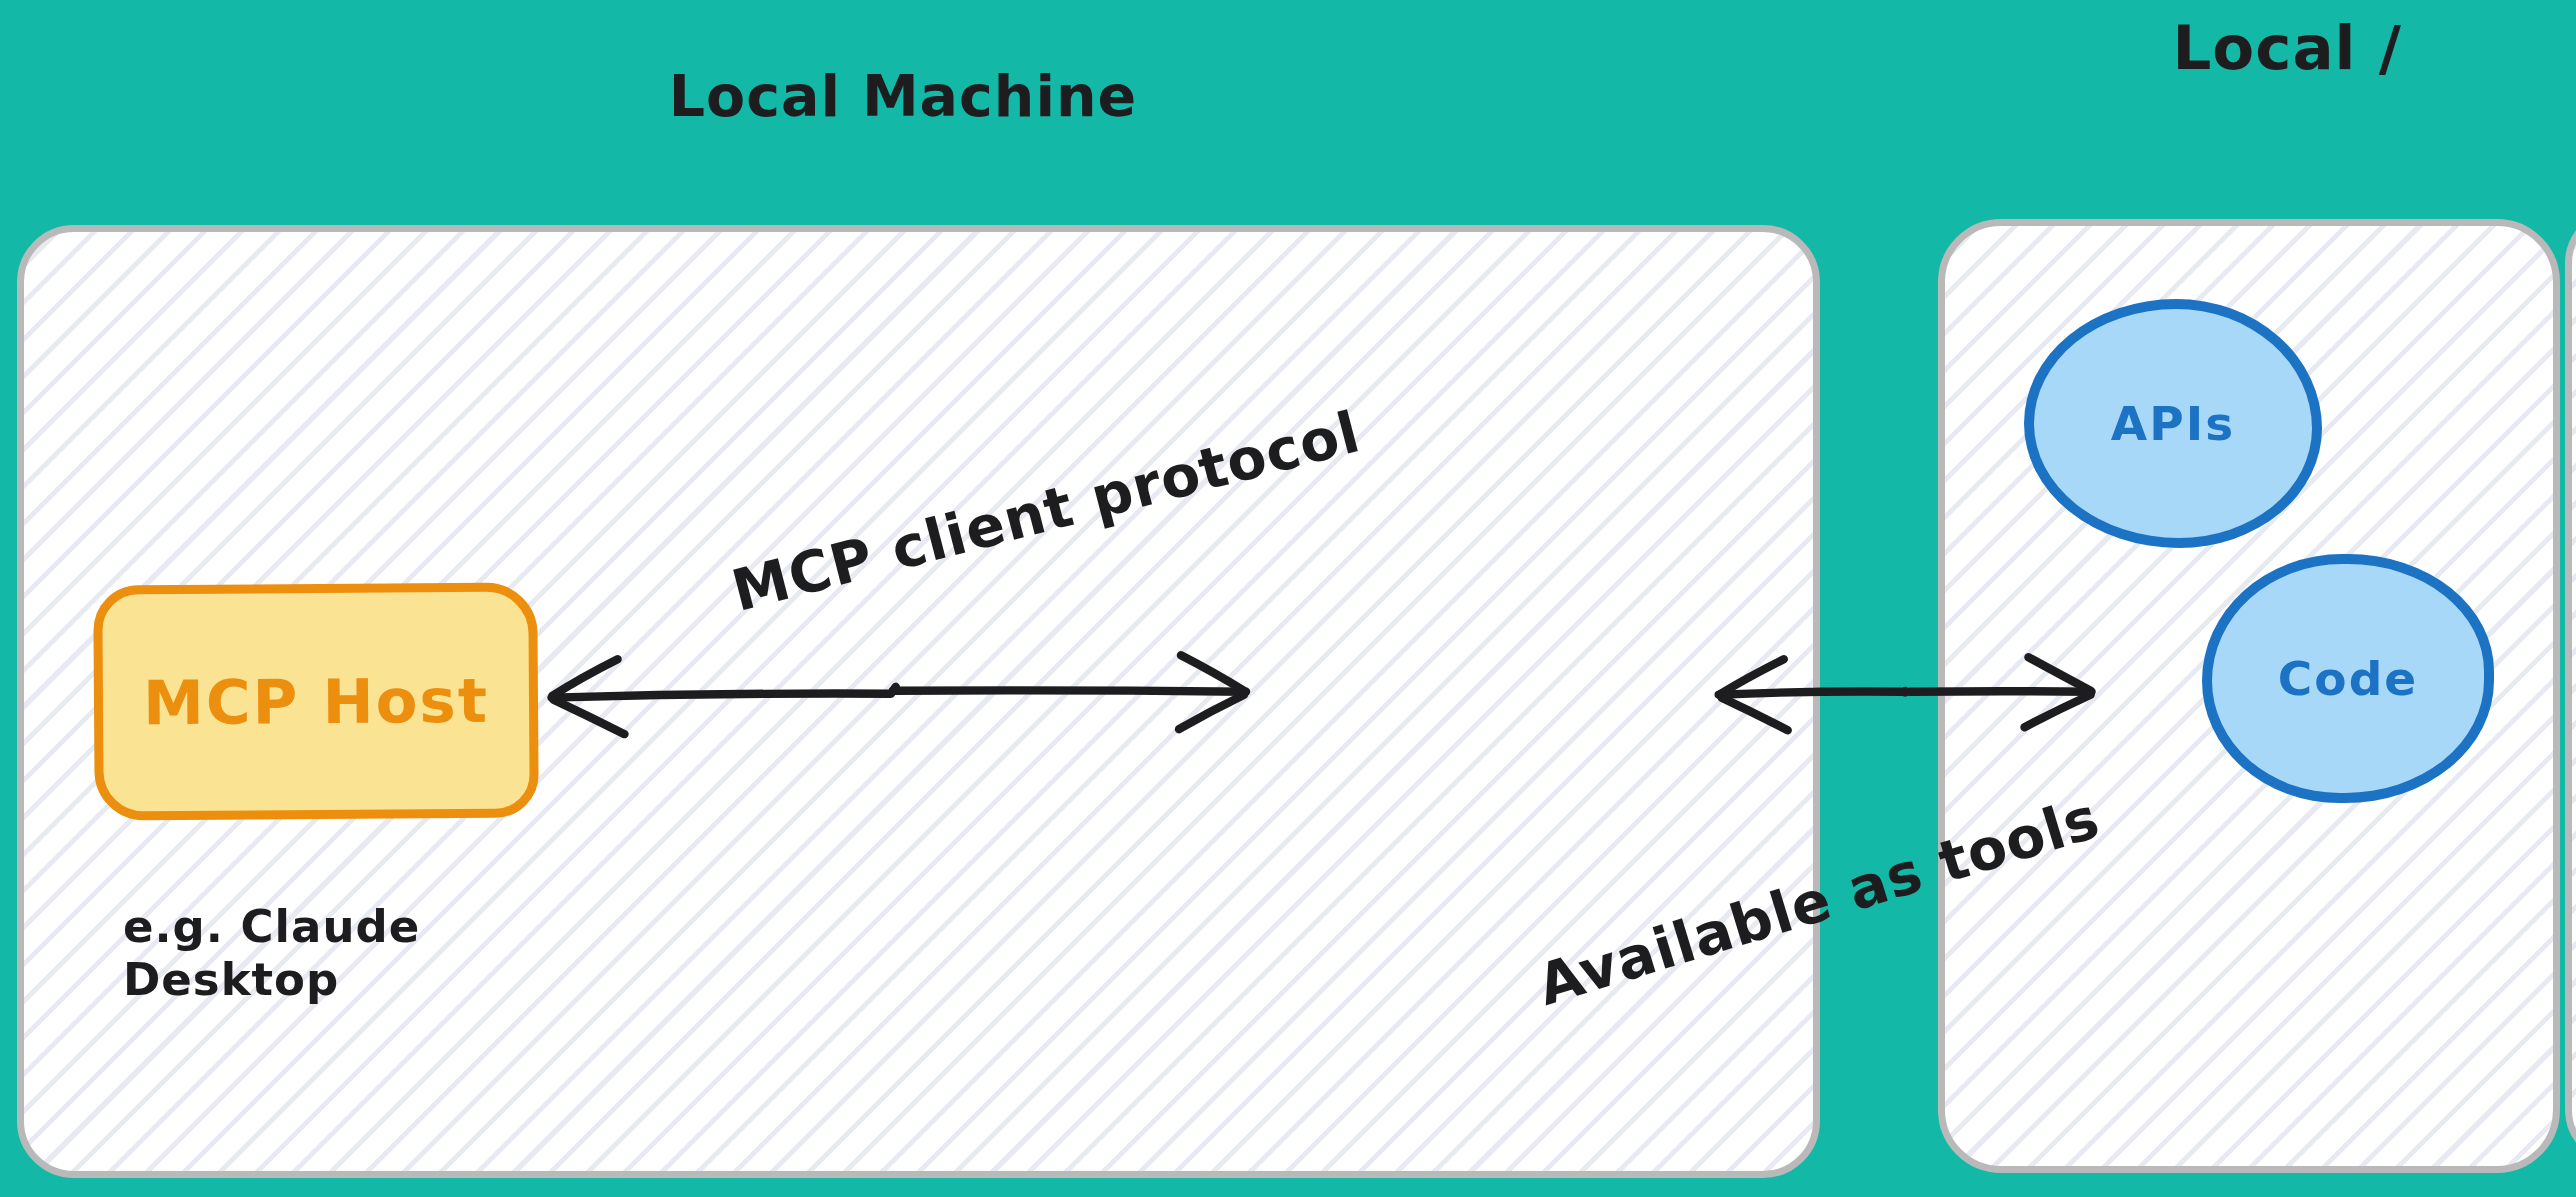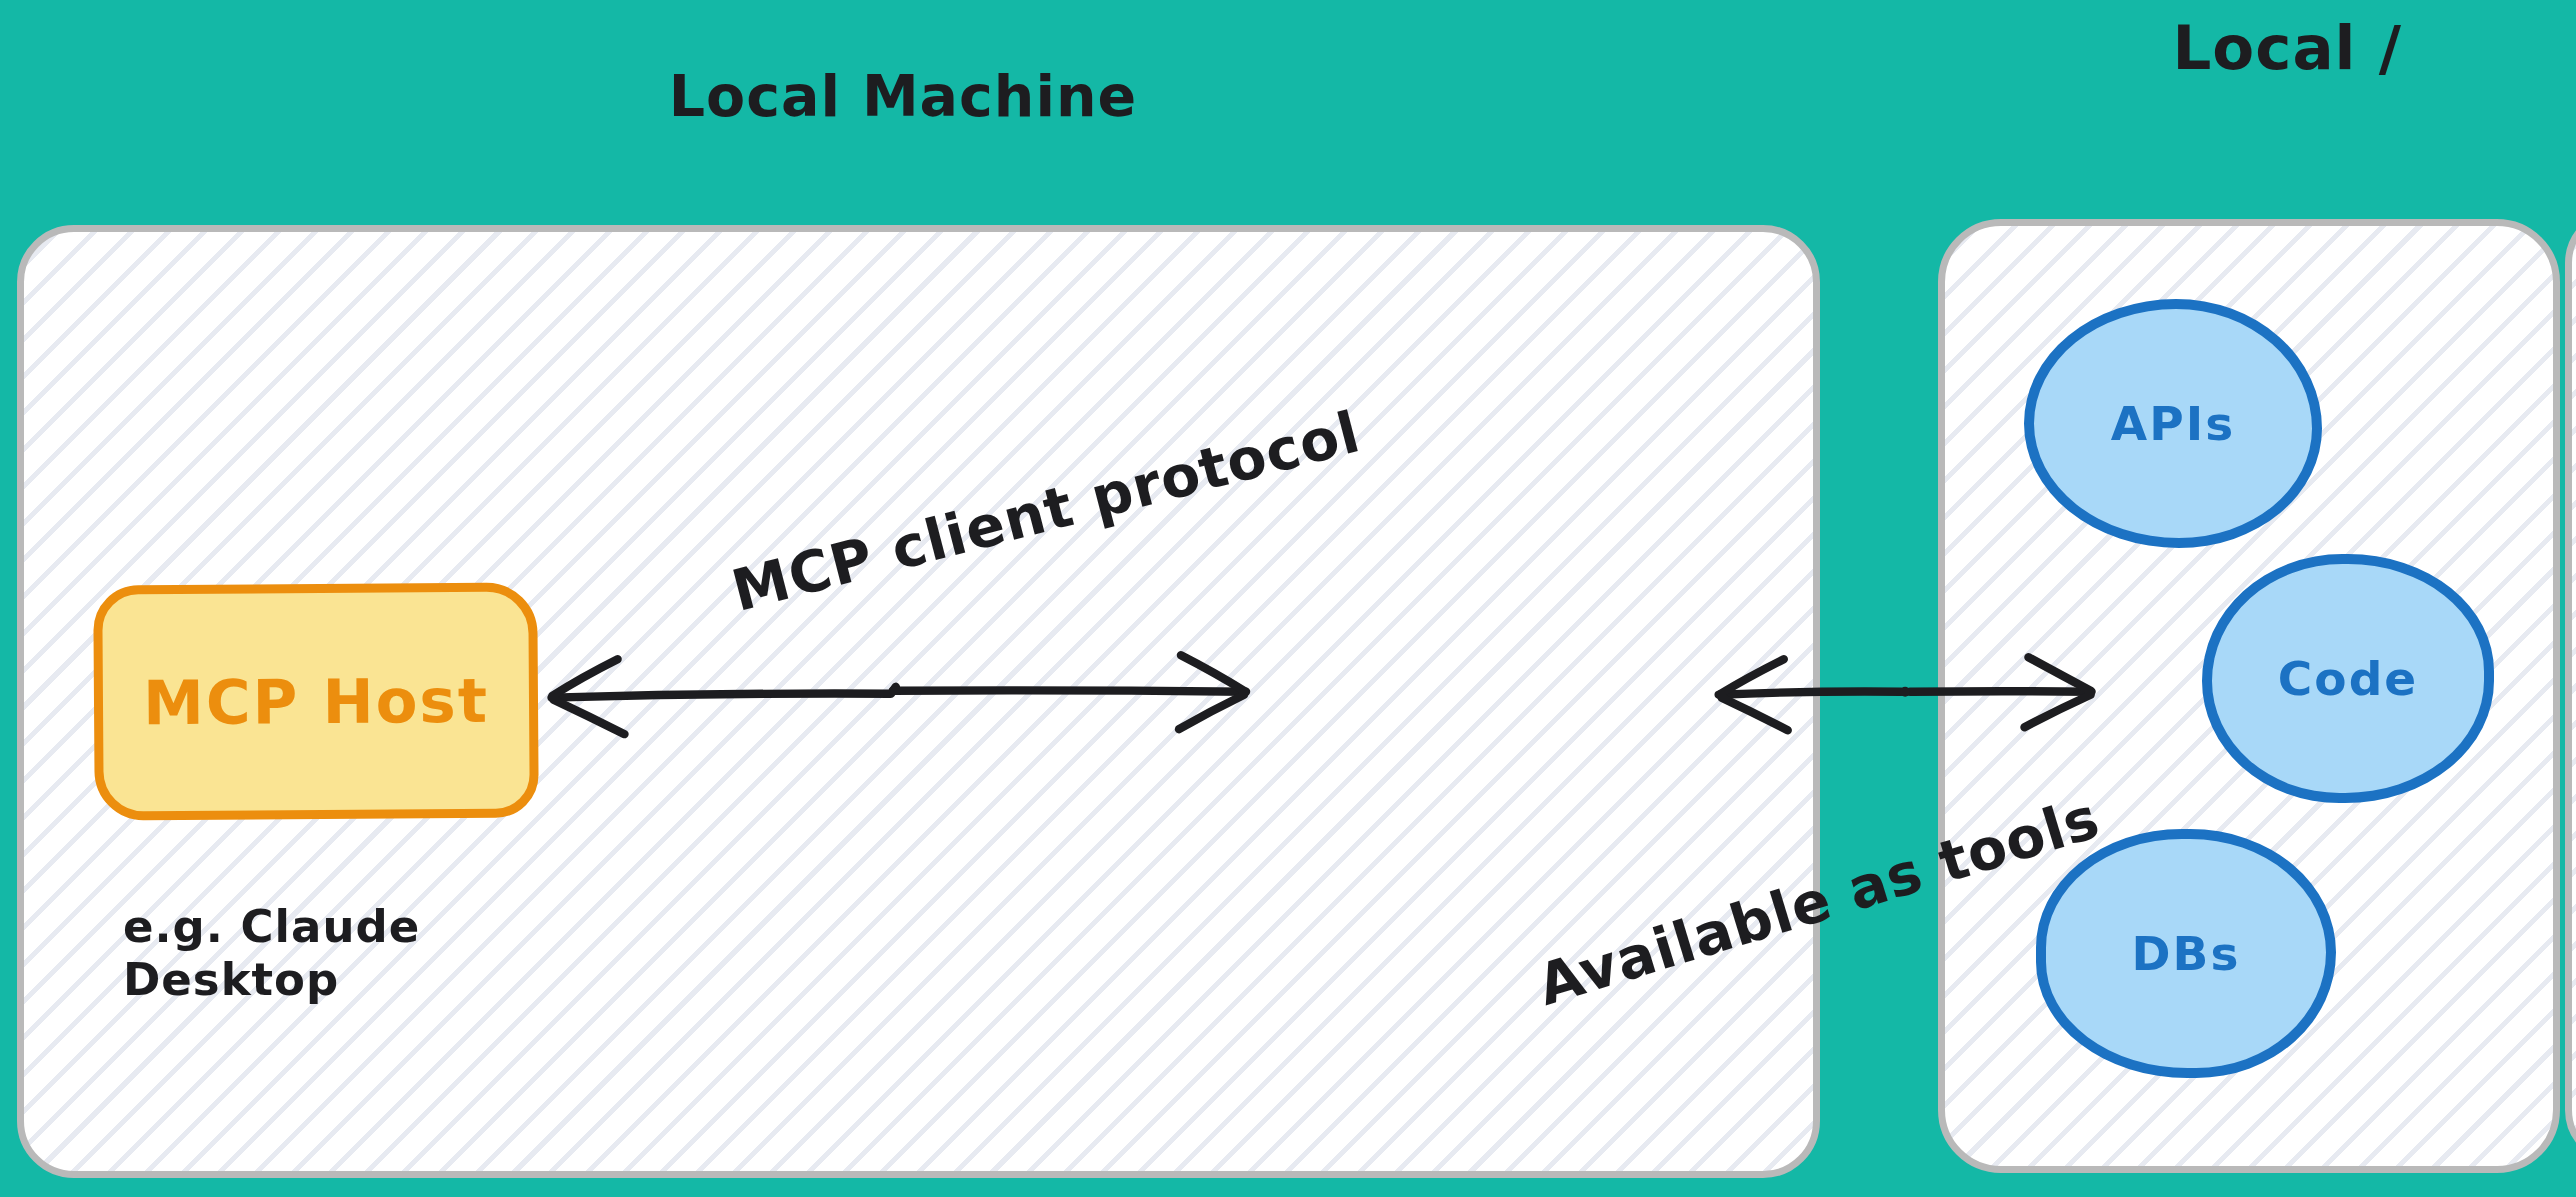"DBs" div.node { html: <div> <span>DBs</span> </div> -> none }
